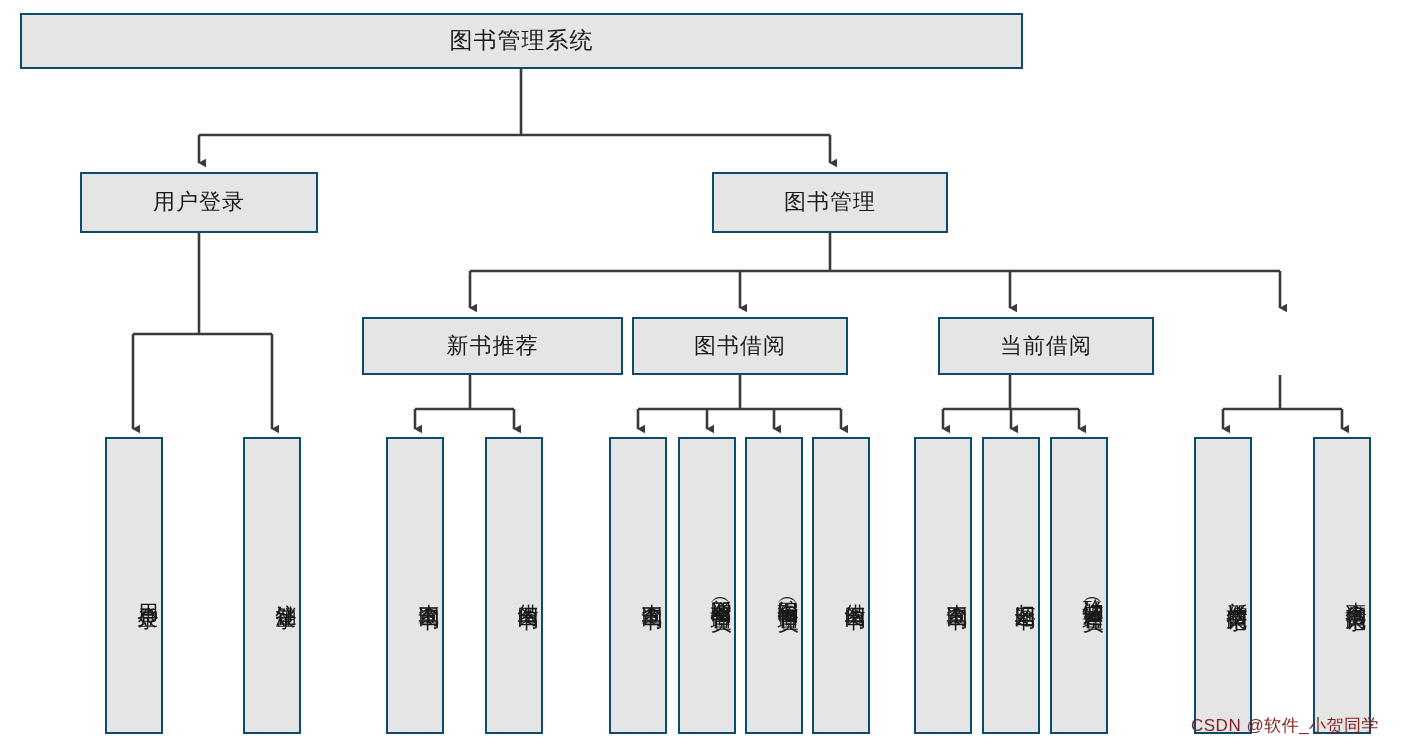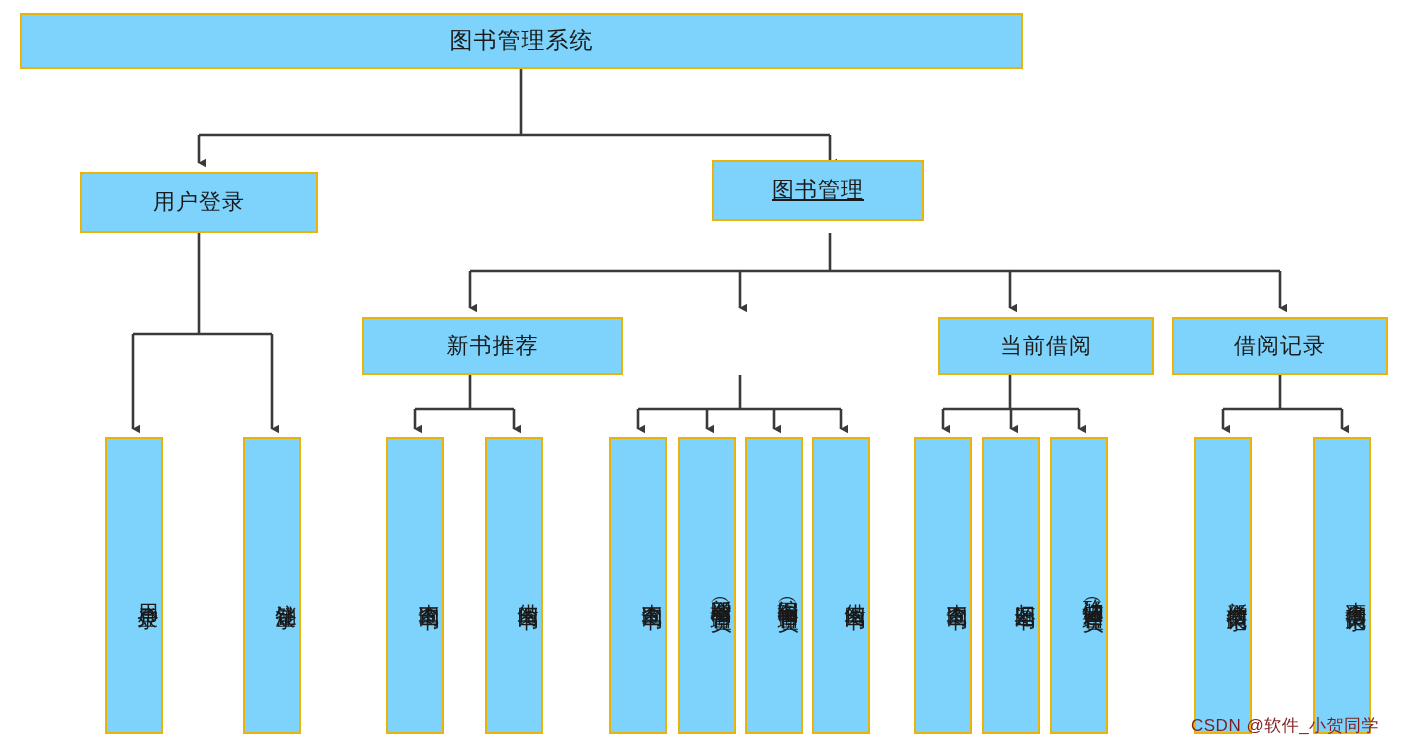"图书管理系统" .node { background: #7dd3fc -> #e5e5e5; border: 2px solid #eab308 -> 2px solid #0c4a6e }
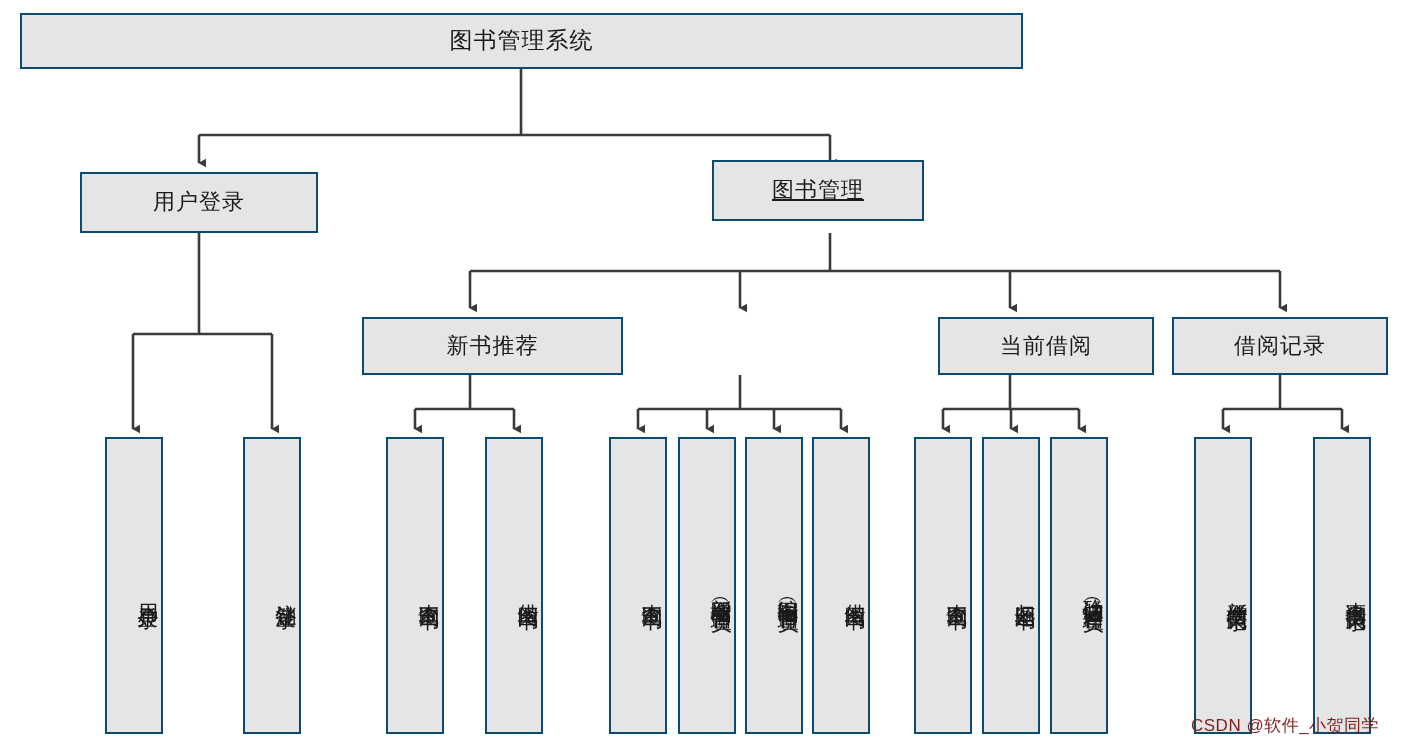"图书管理" div.node { text-decoration: underline -> none; top: 160px -> 172px; width: 212px -> 236px }
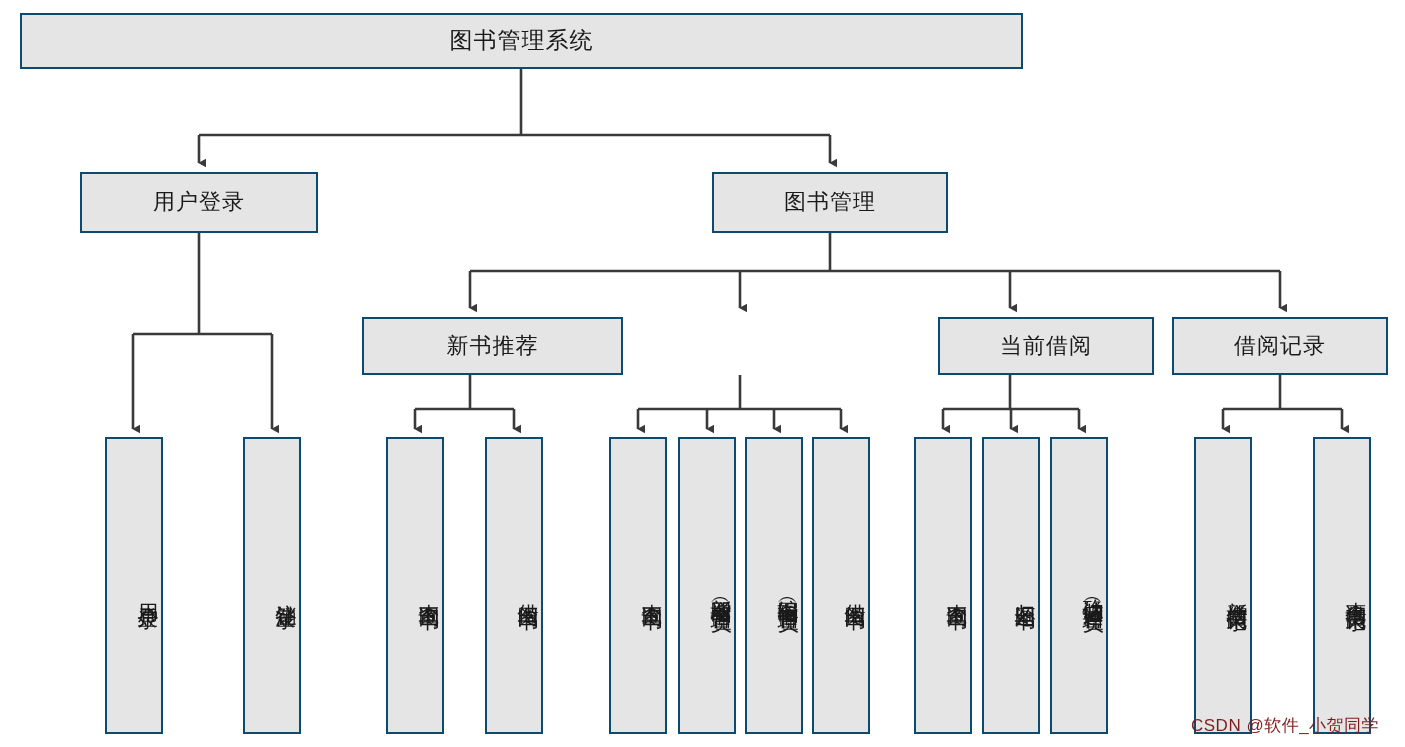"图书借阅" div.node { html: none -> <div> <span>图书借阅</span> </div> }
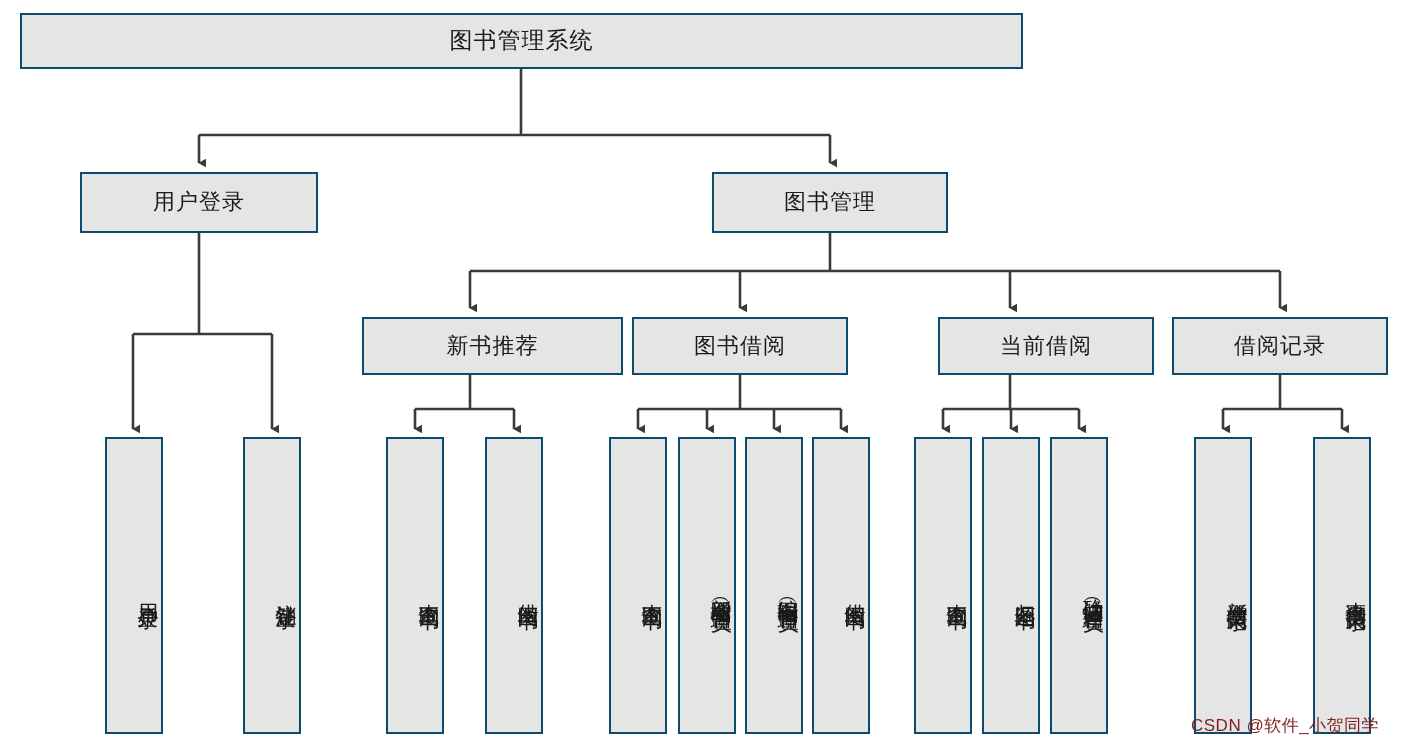"借阅记录" div.node { html: <div> <span>借阅记录</span> </div> -> none }
